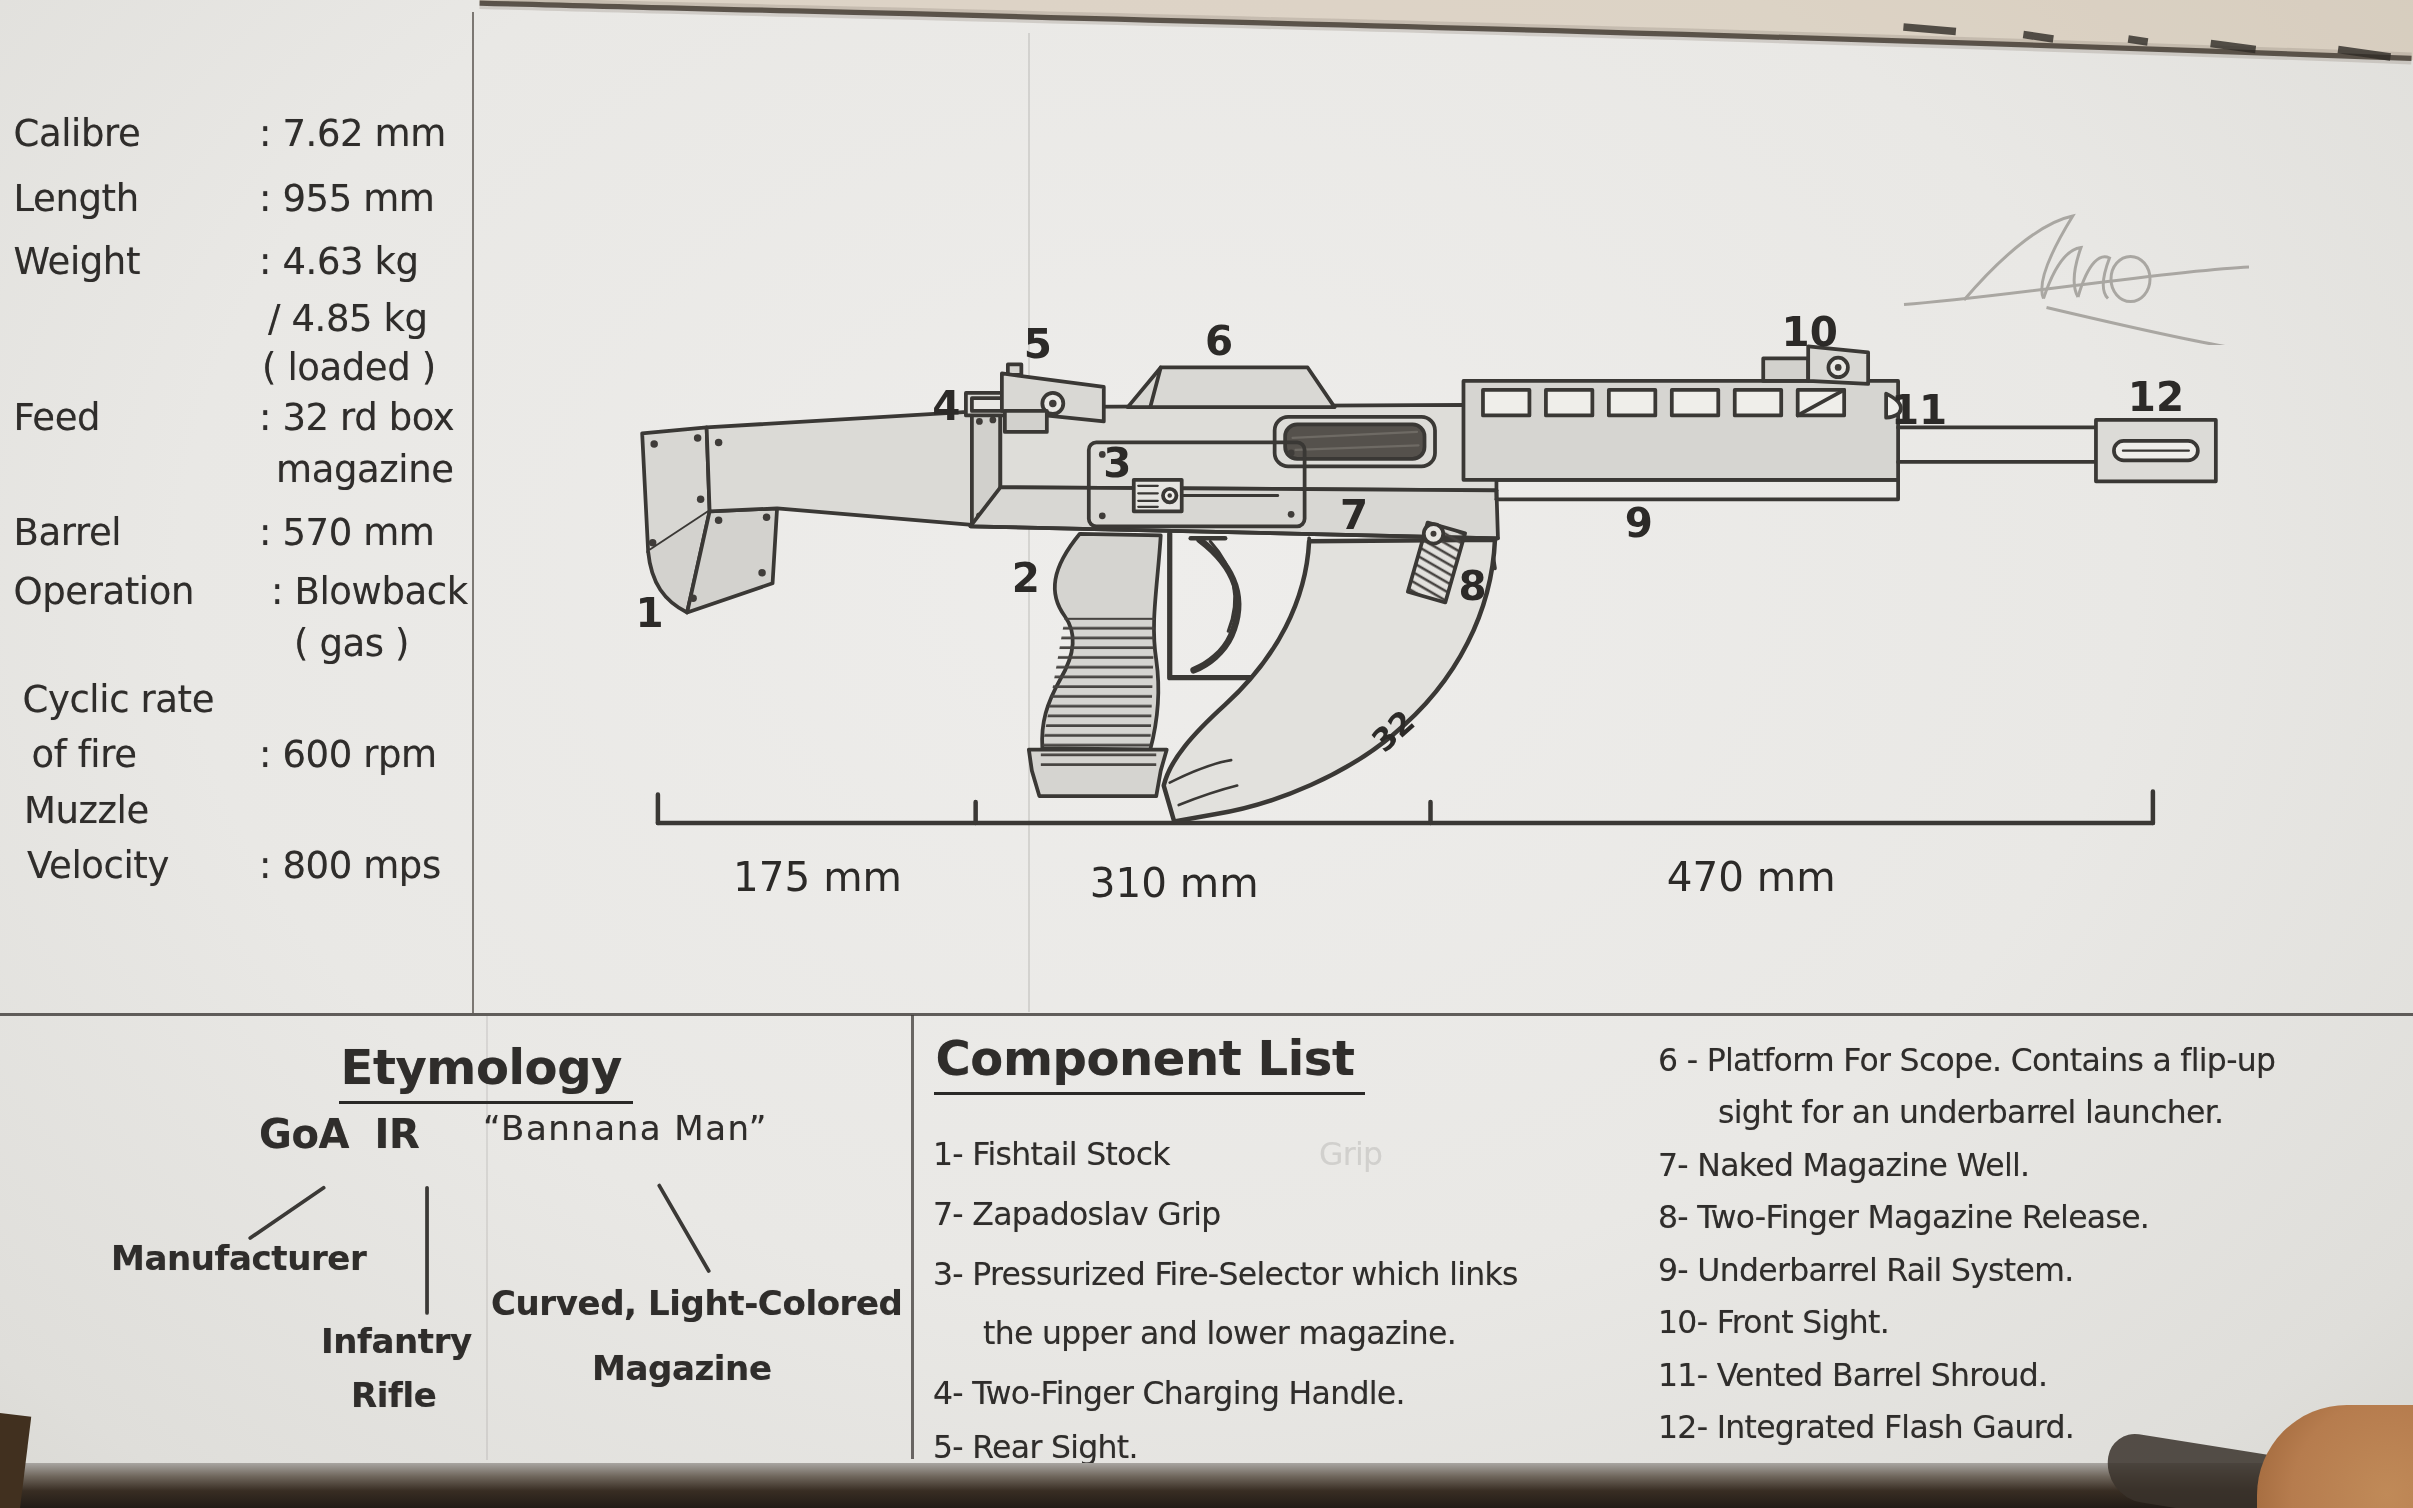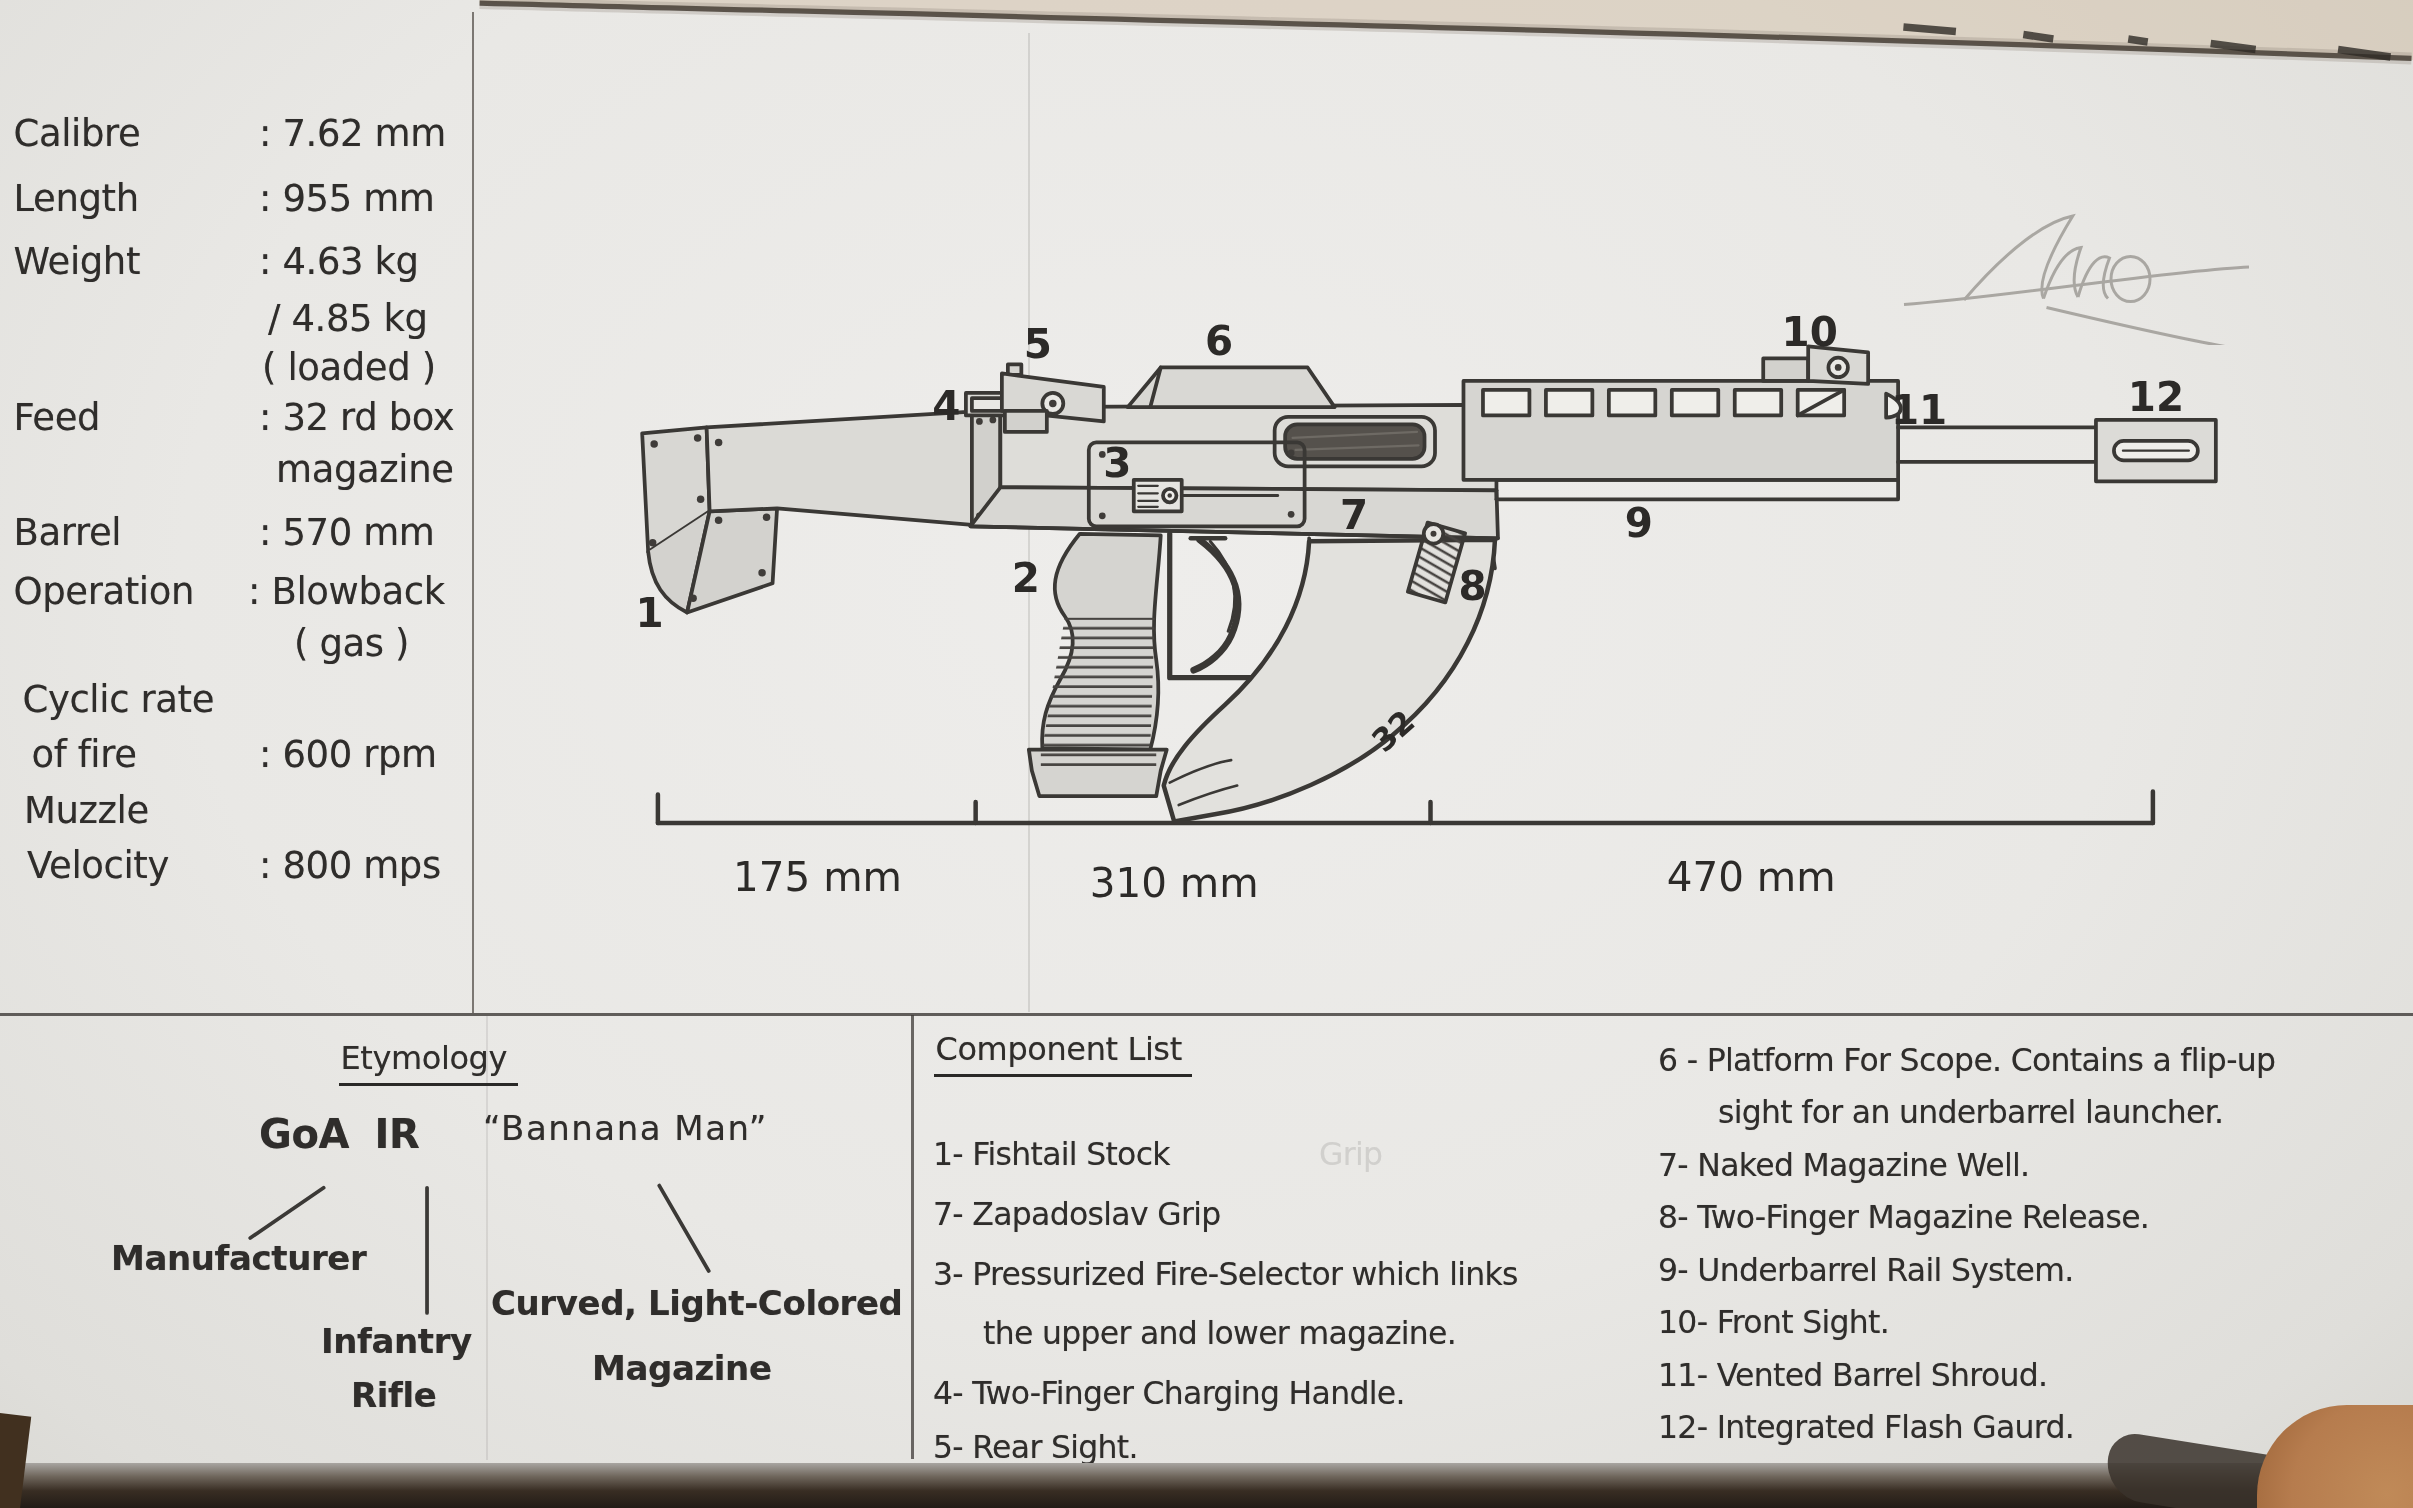": Blowback" span.abs { left: 248px -> 271px }
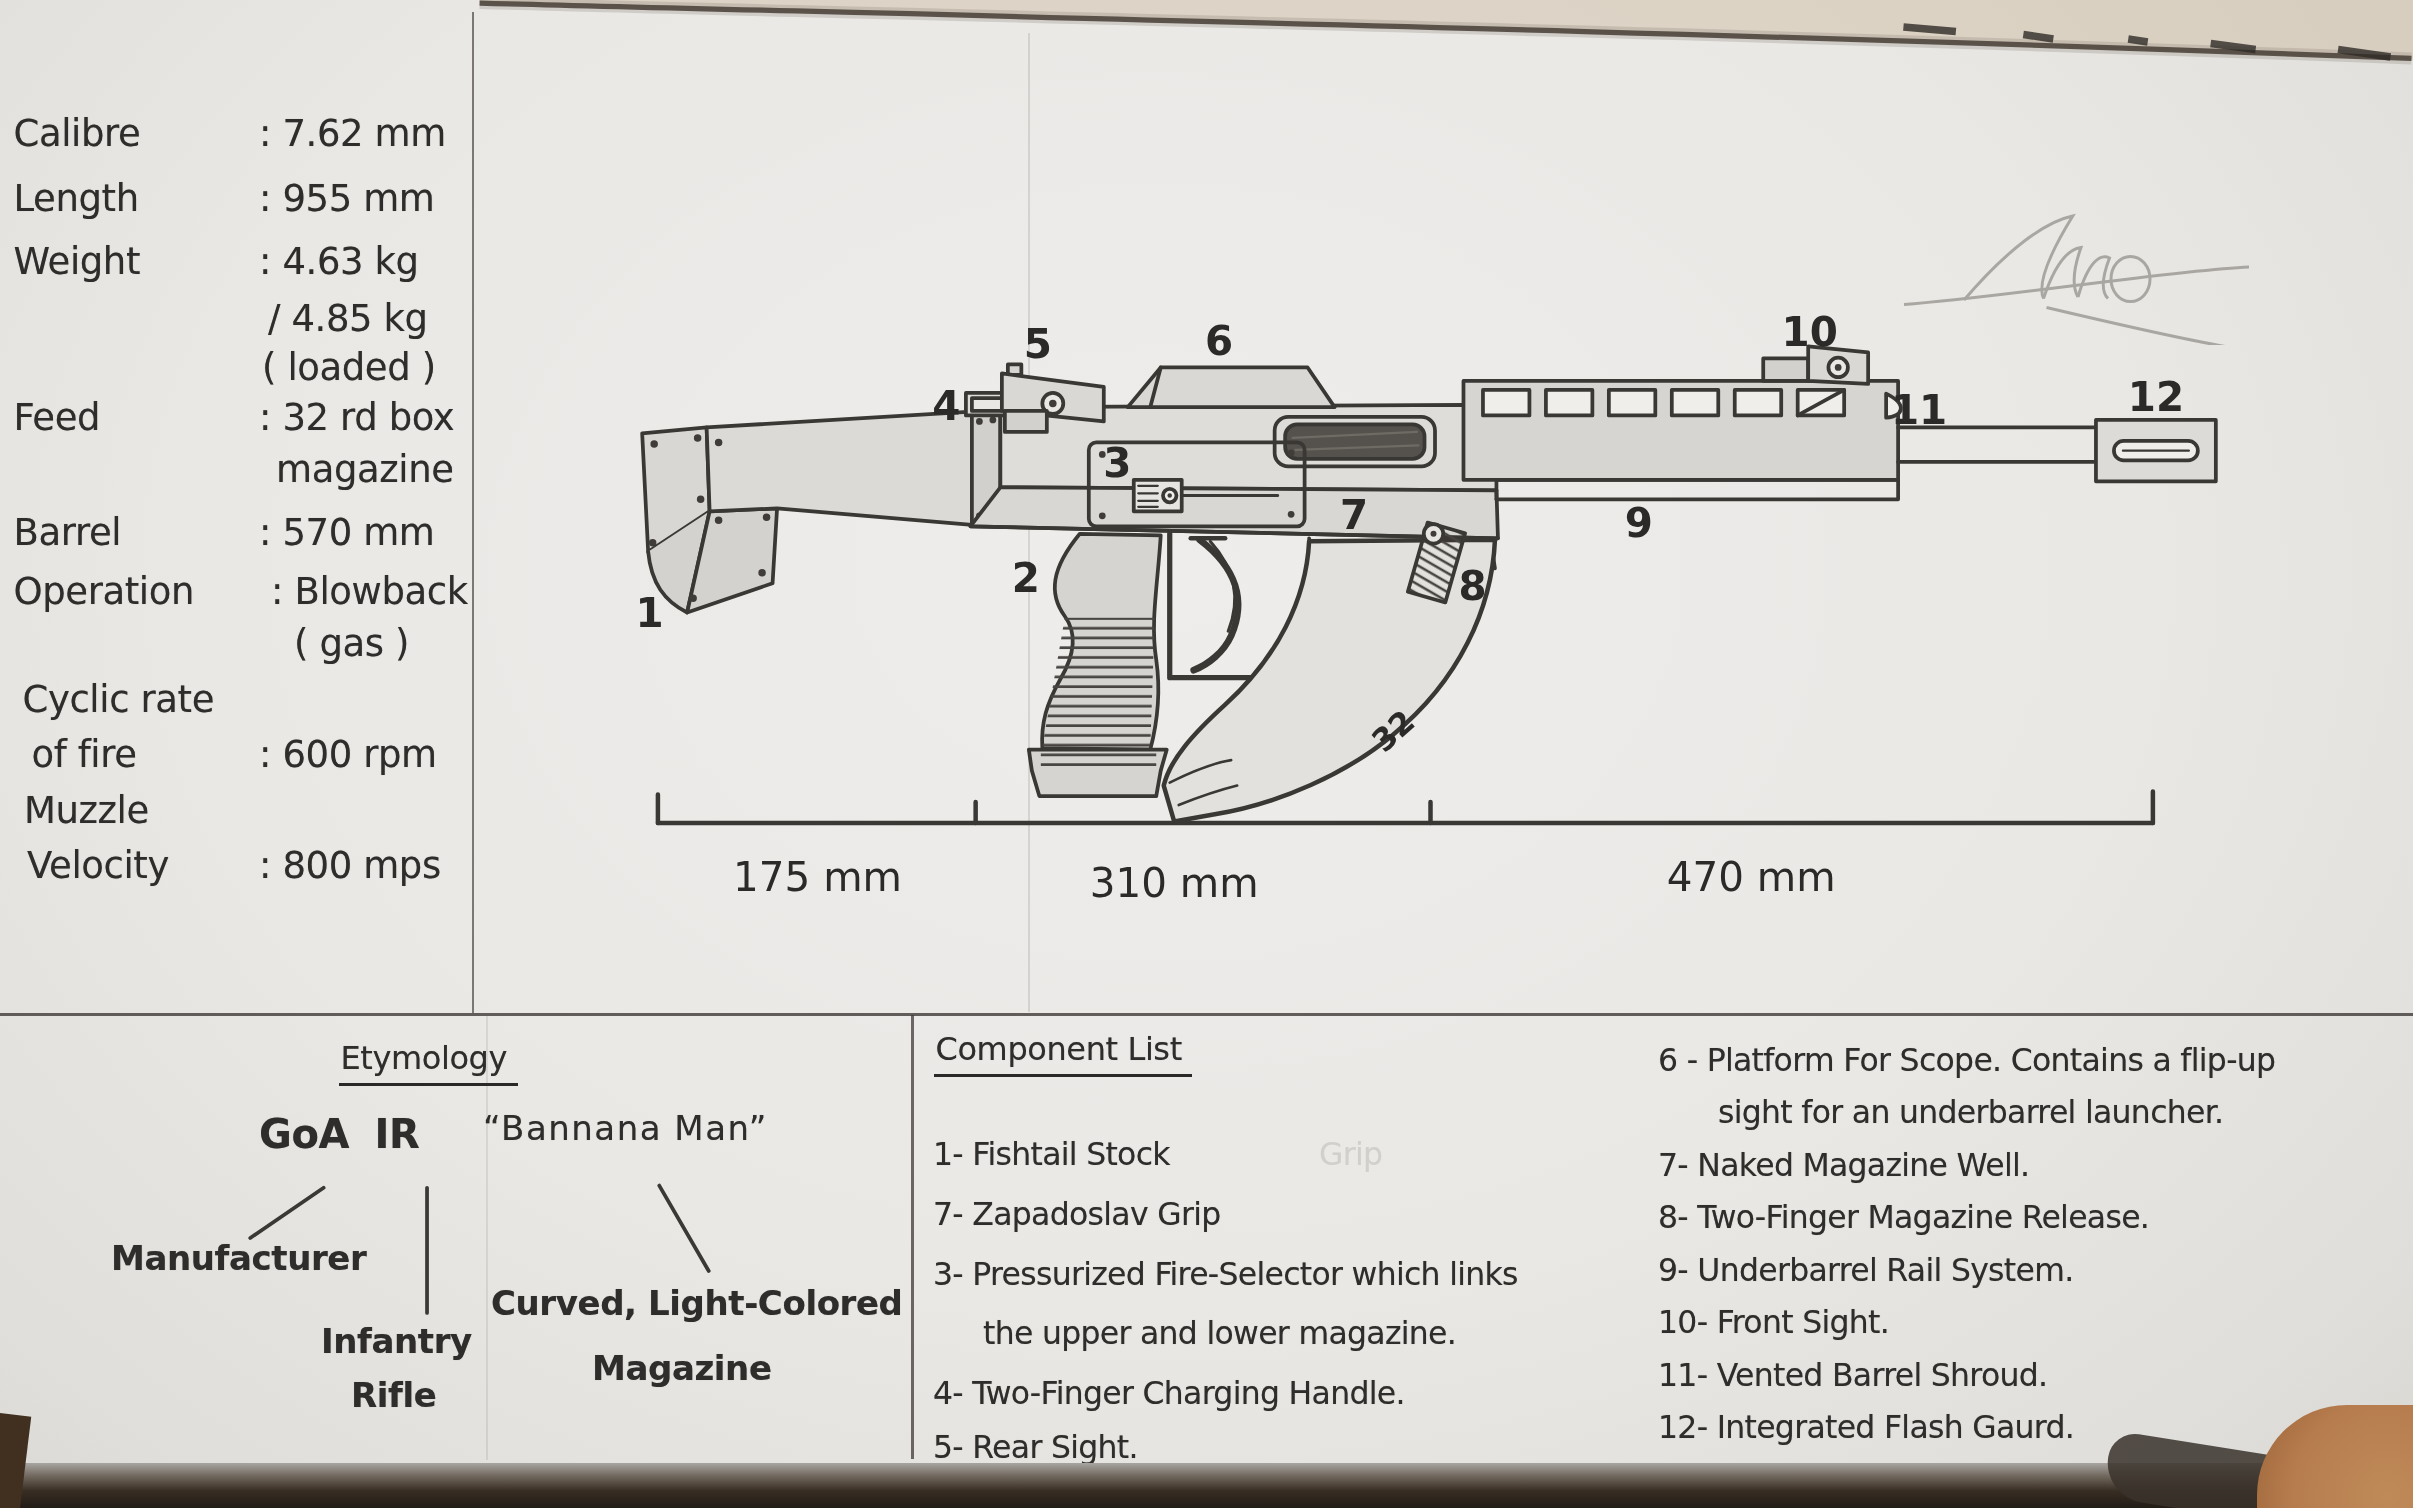"Etymology" .sec-head { font-size: 32px -> 48px; font-weight: normal -> bold }
